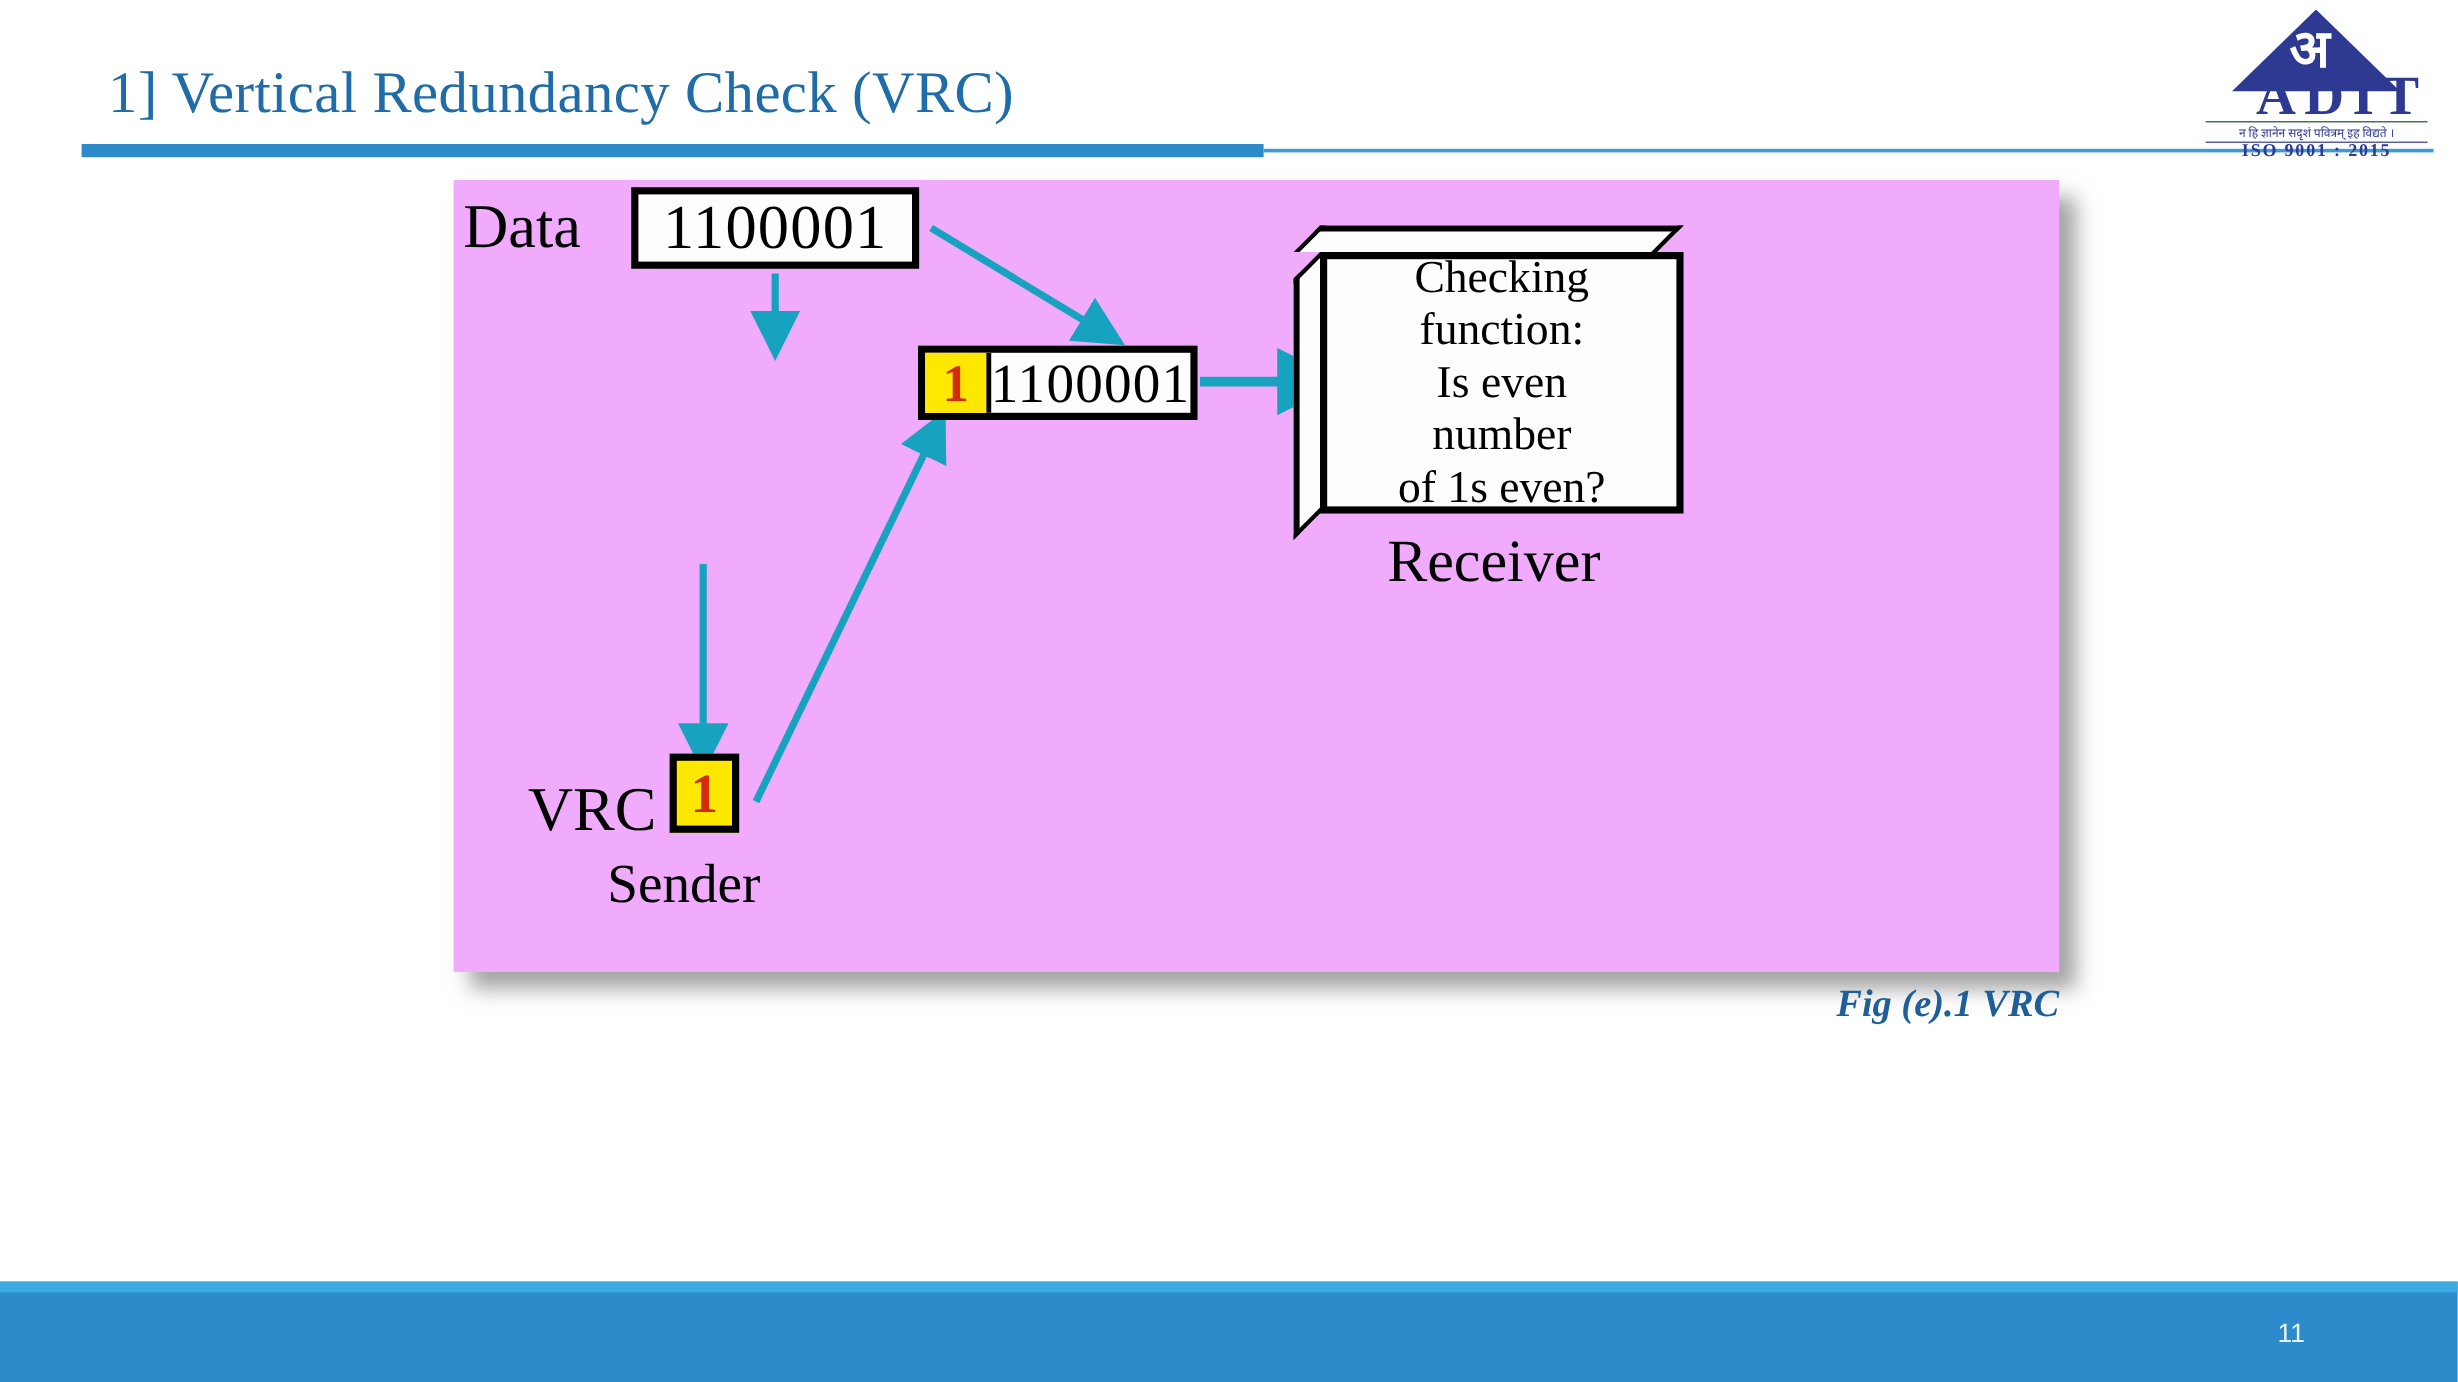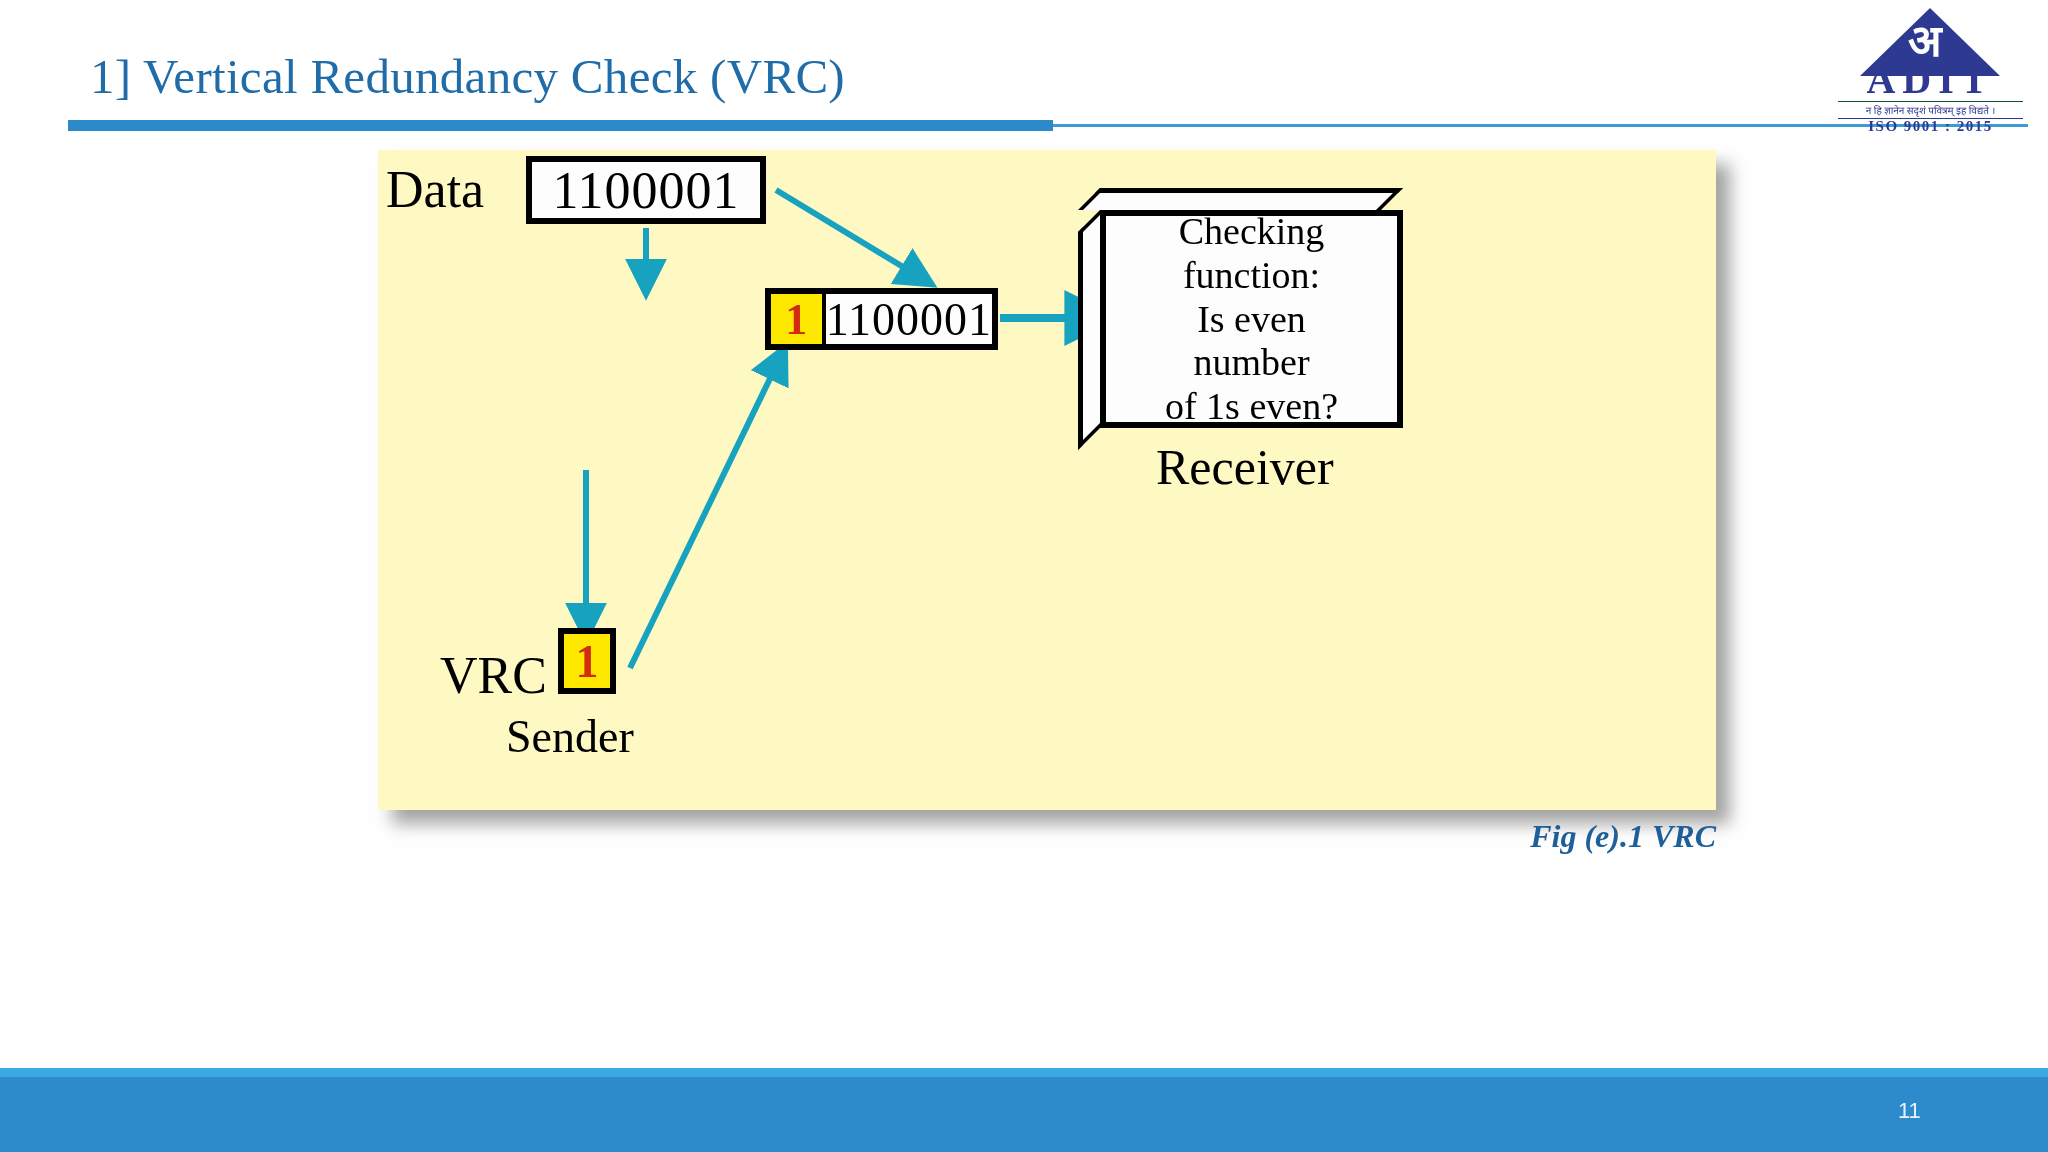"ADIT" #logo .adit { font-size: 40px -> 46px; text-align: center -> right }
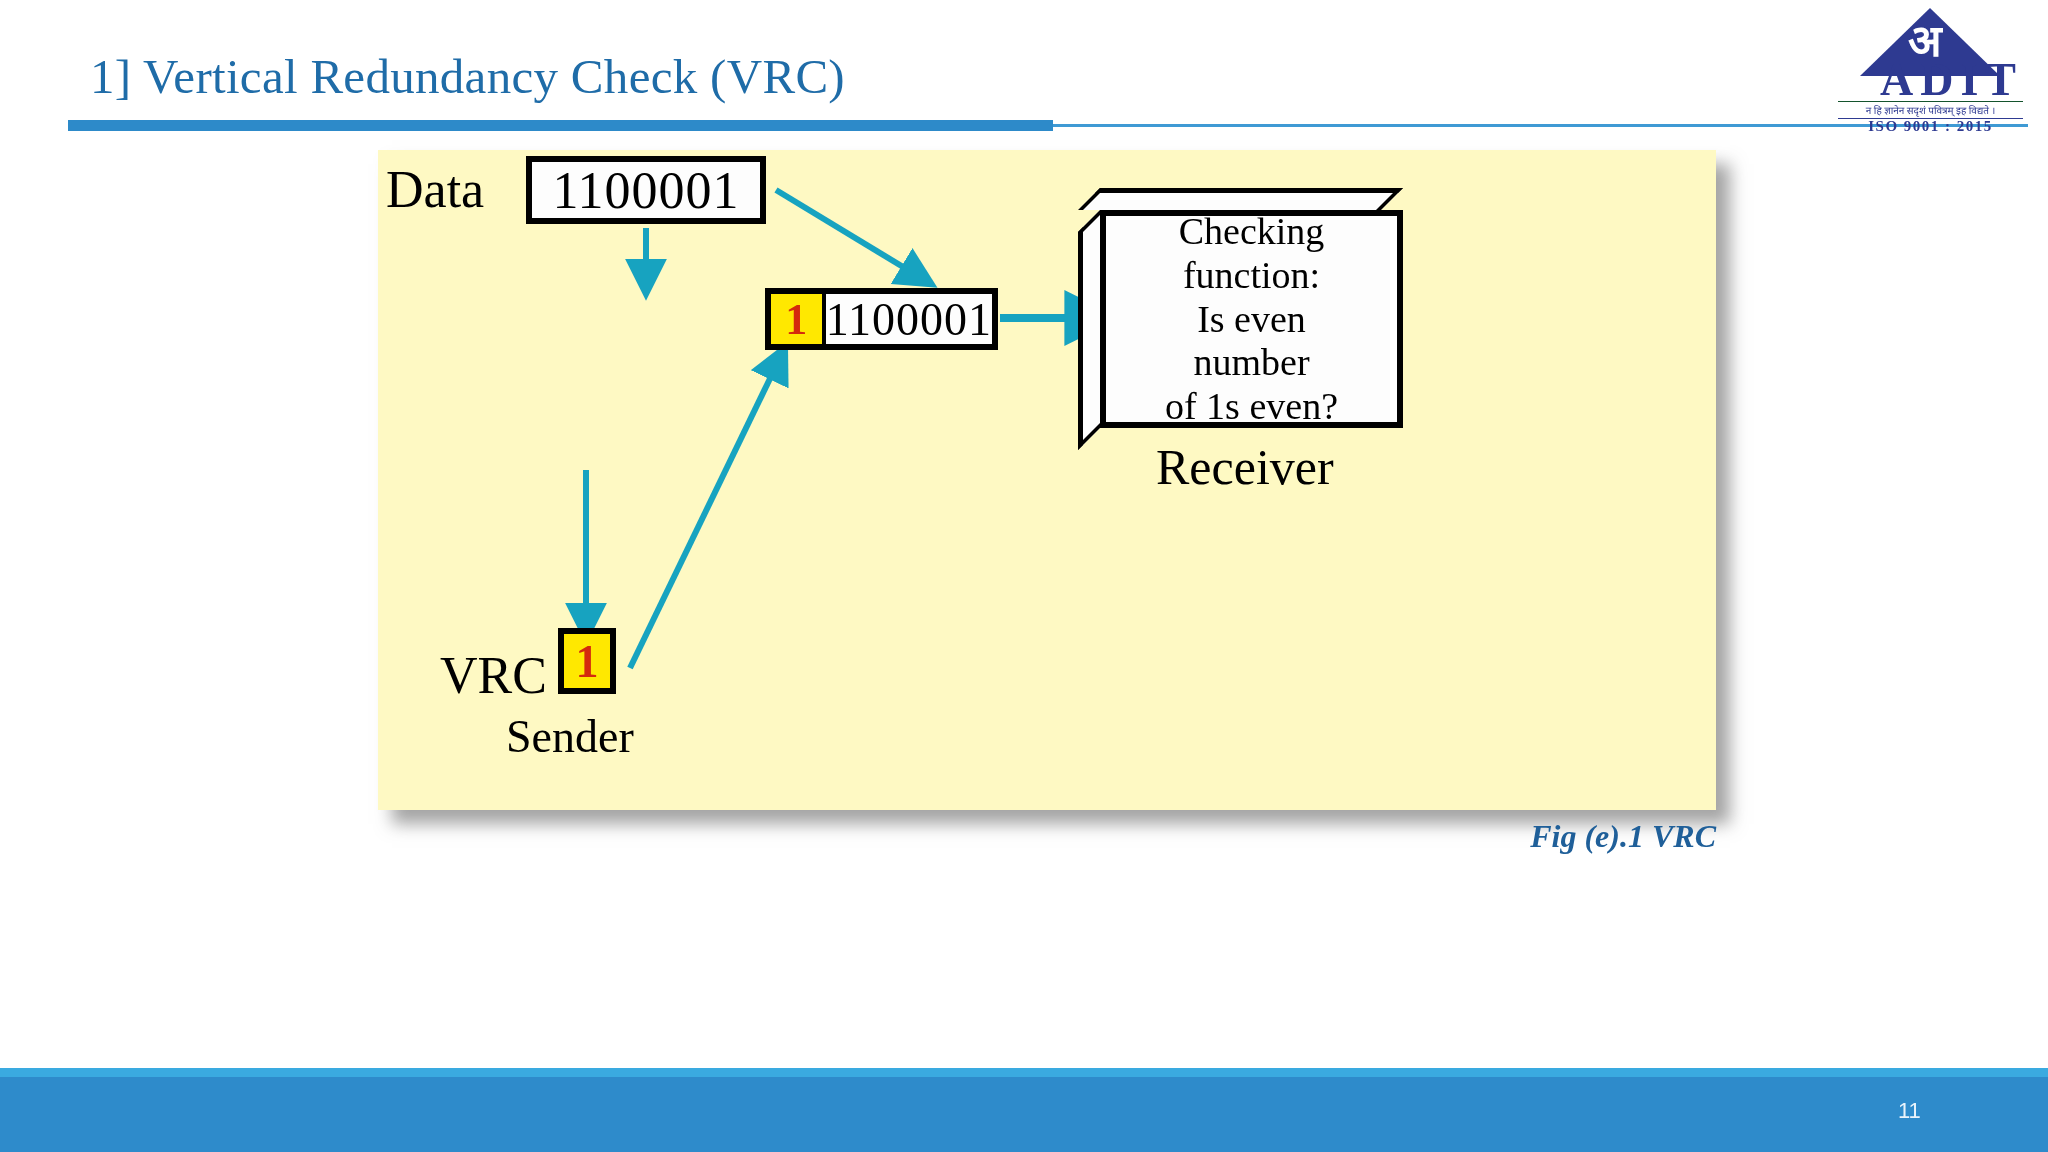"Data" #figure-image { background: #fef9c3 -> #f0abfc }
